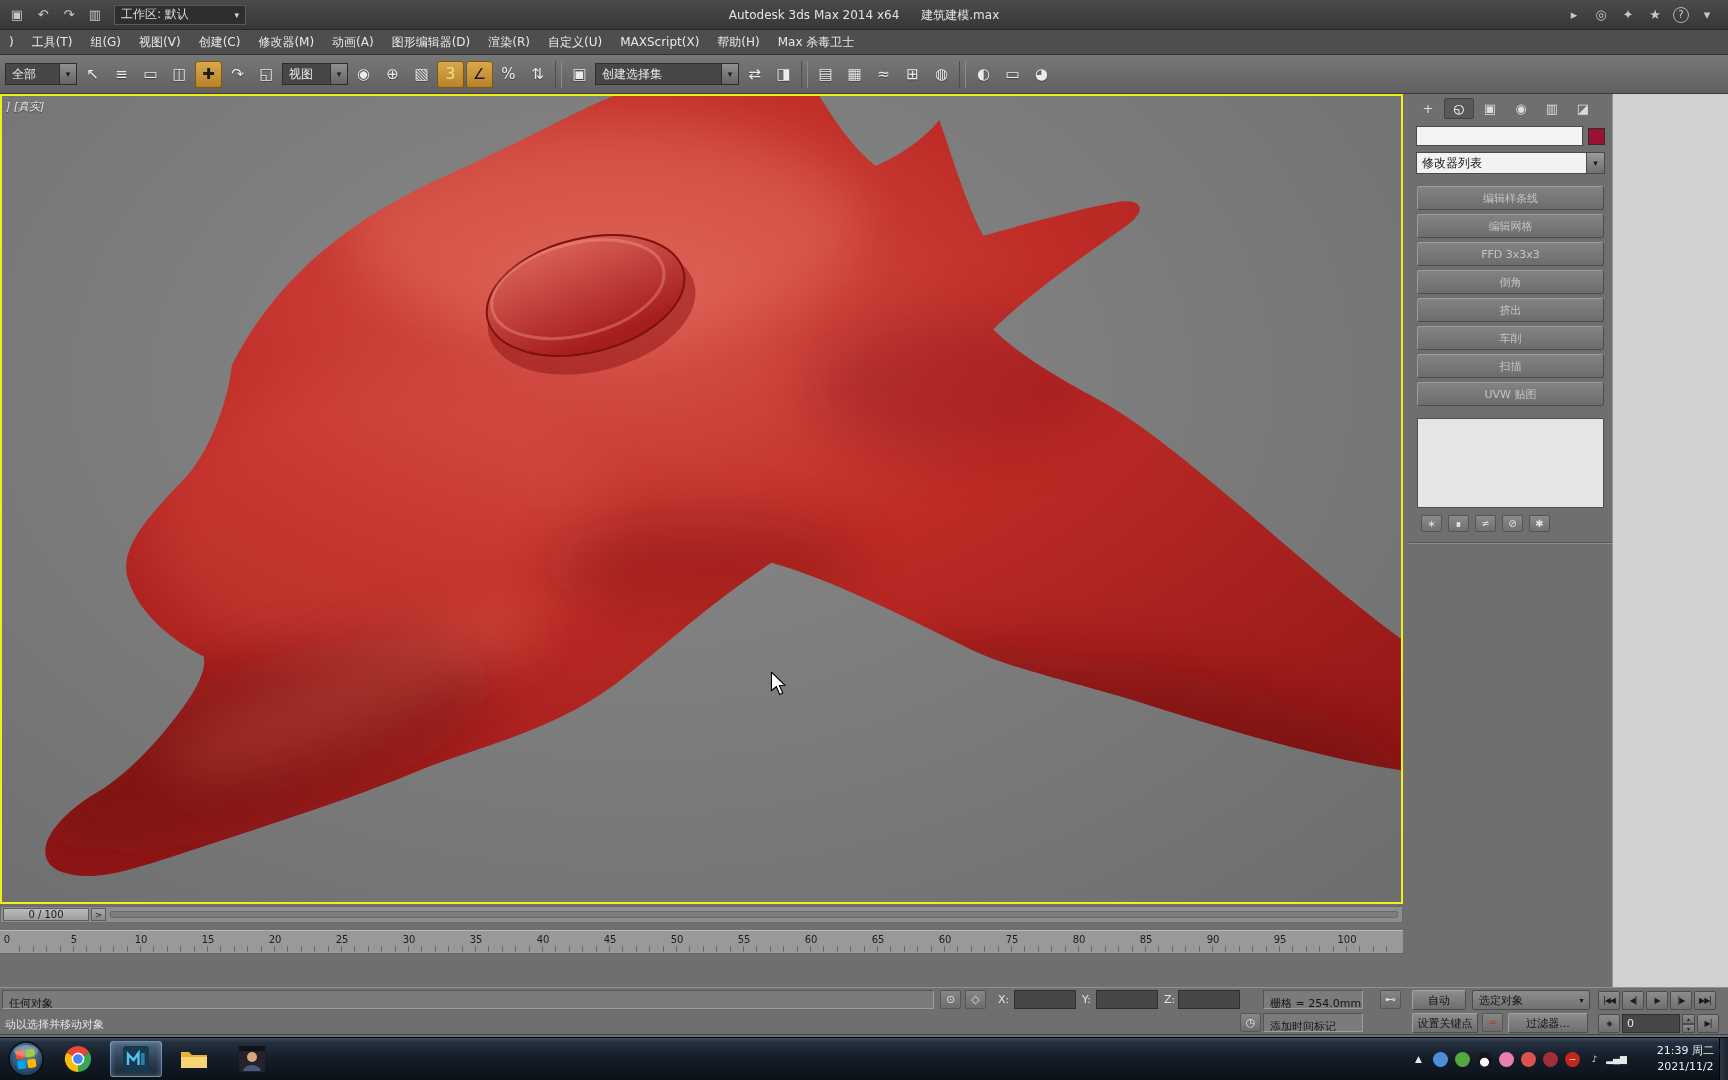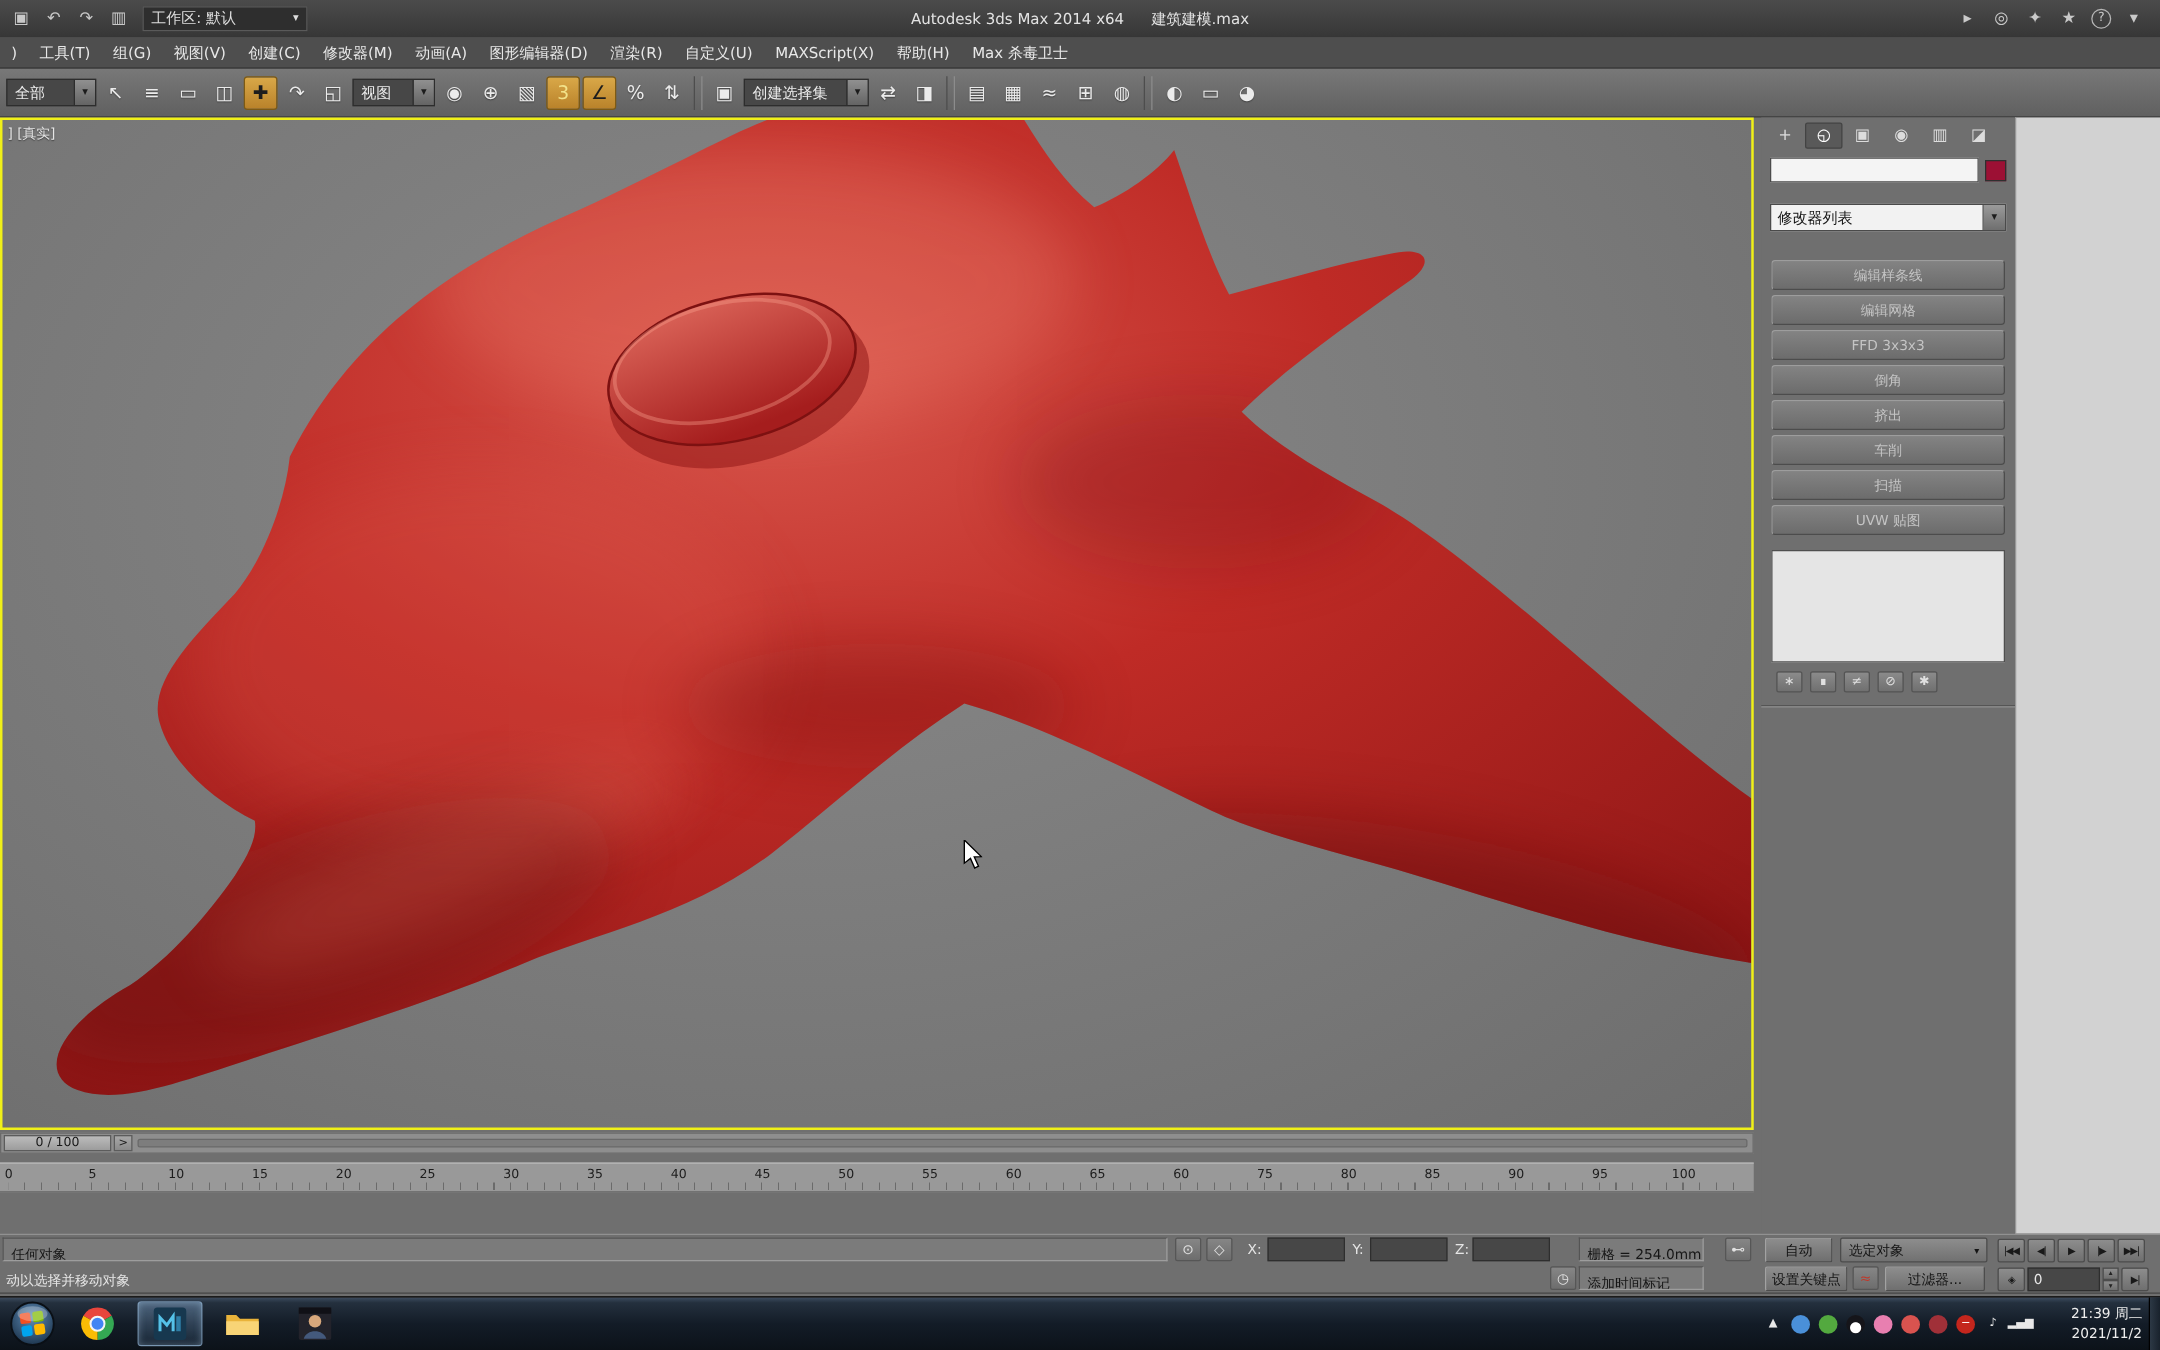"创建选择集" div.tb-combo { width: 100px -> 144px }
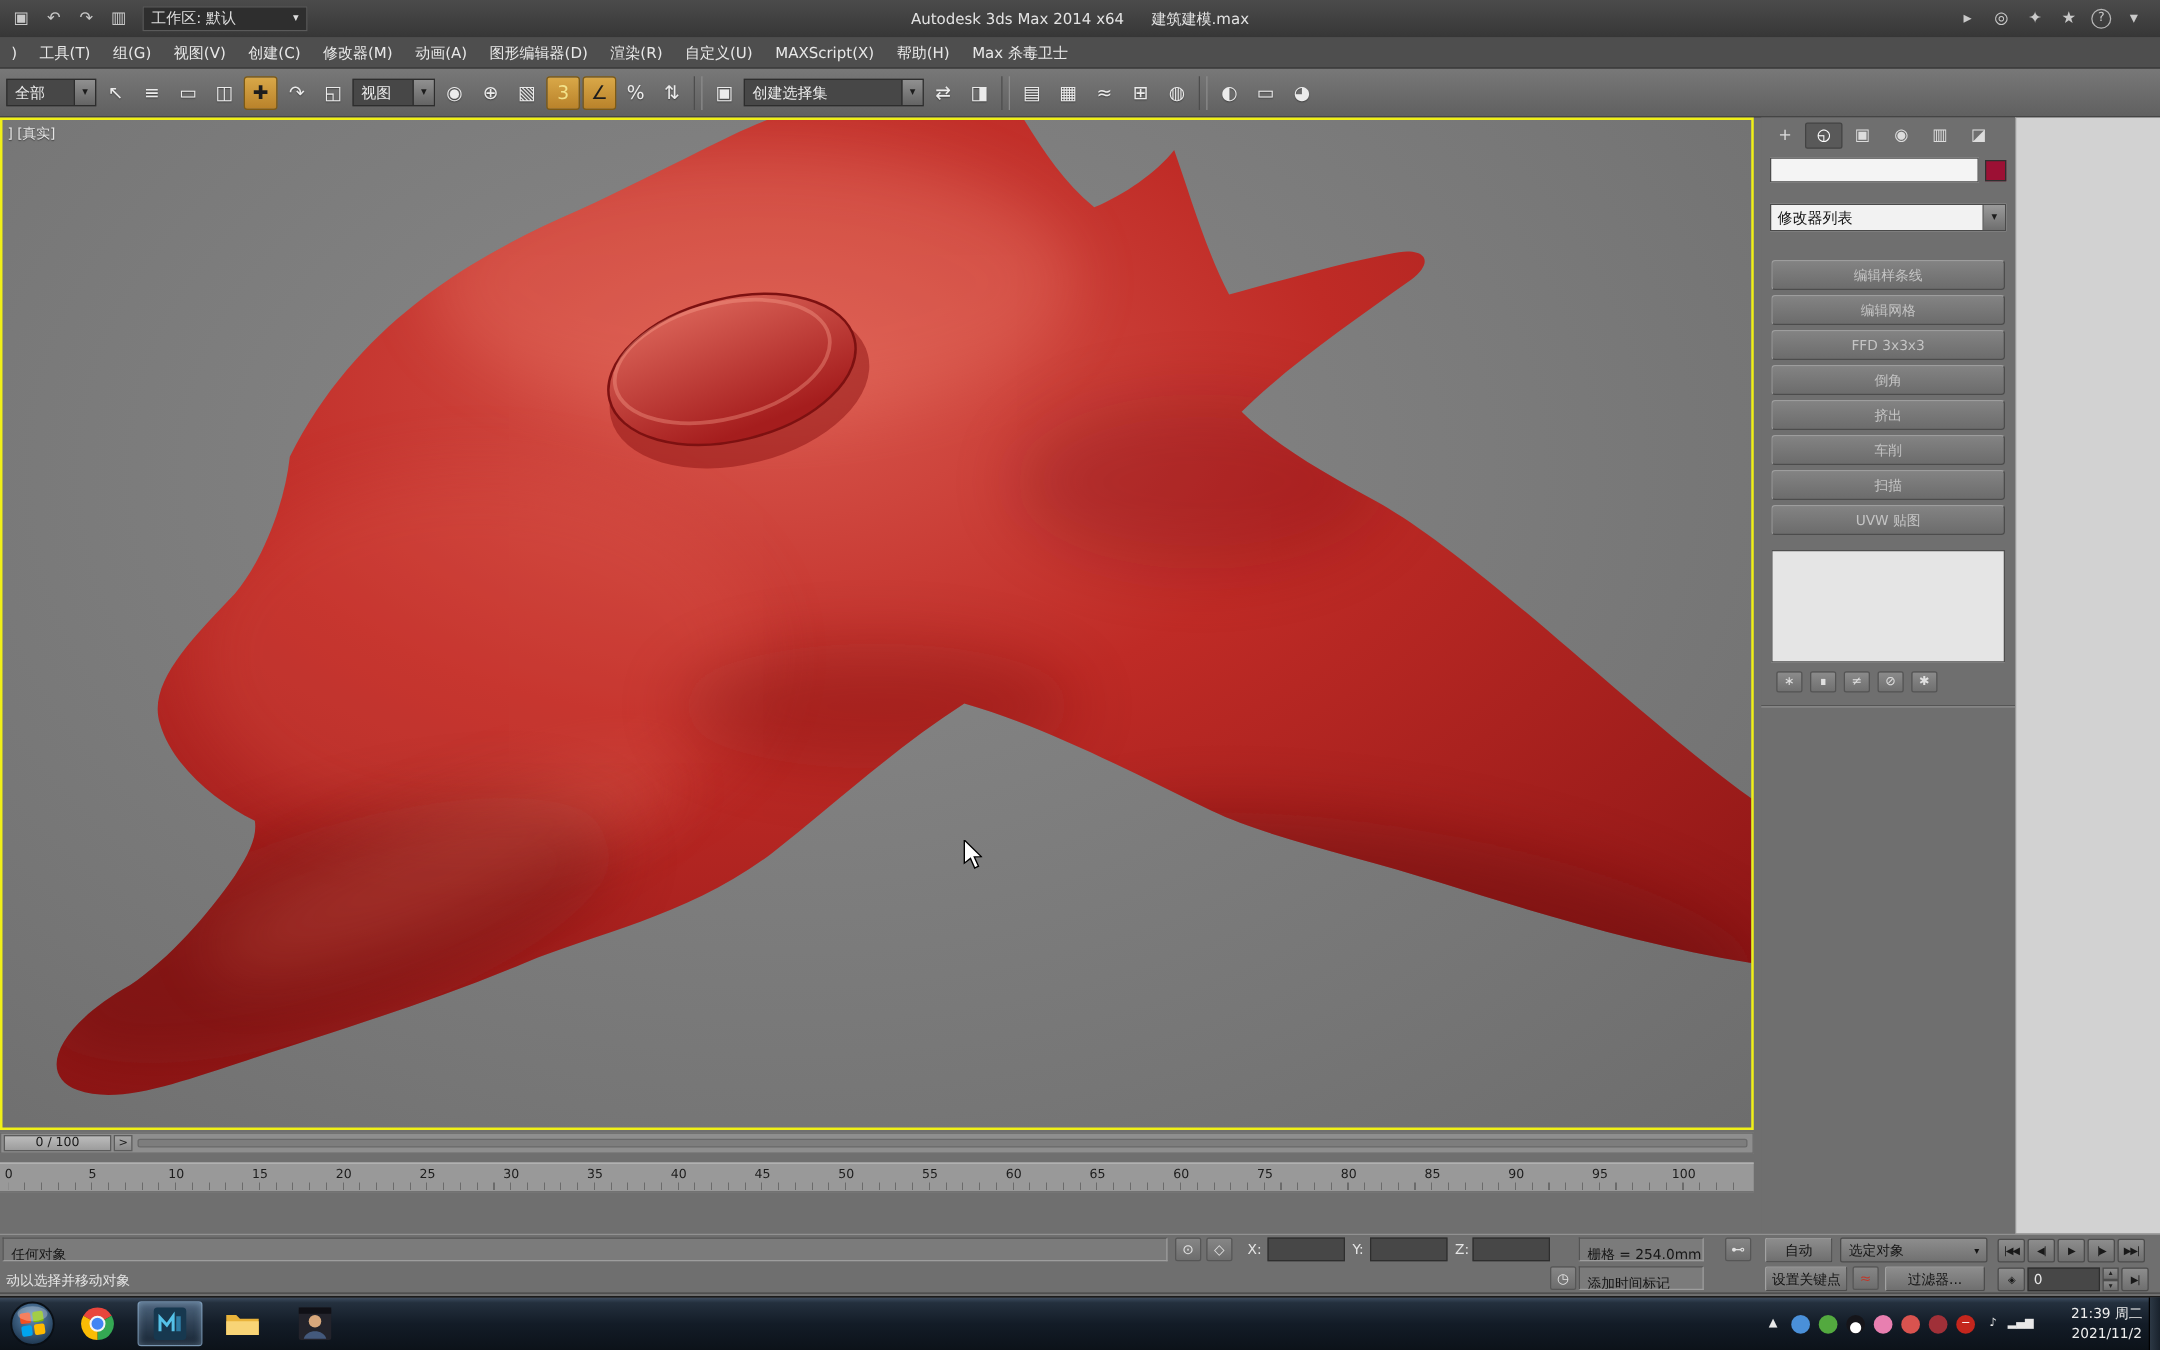"] [真实]" .viewport { font-style: none -> italic }
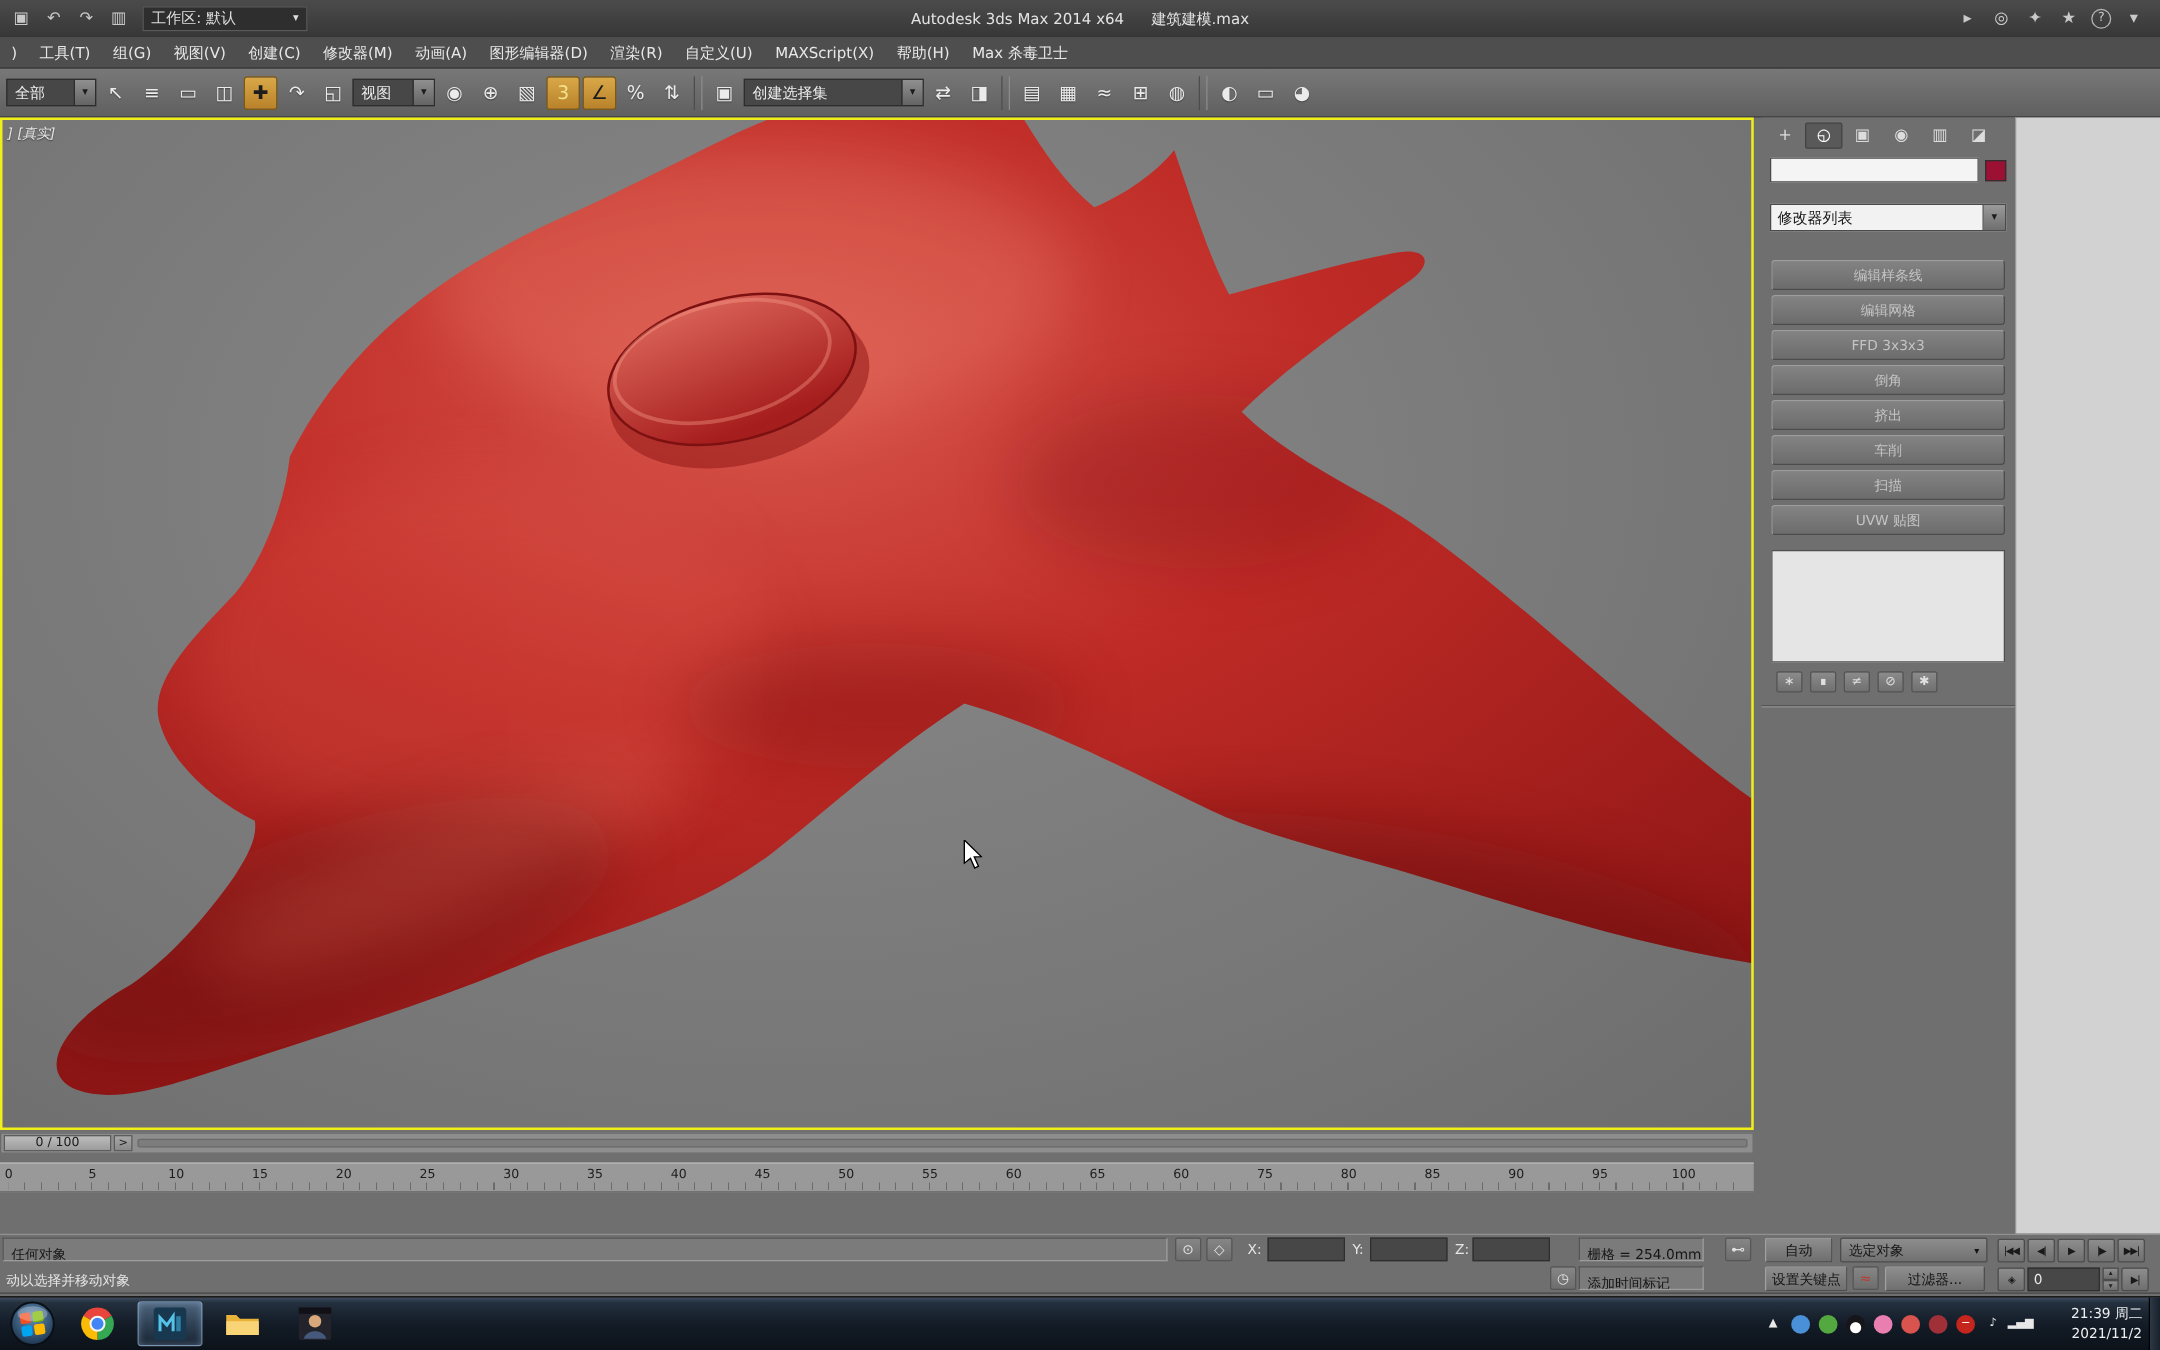"修改器列表" .cp-modlist { margin: 14px 7px -> 3px 7px }
